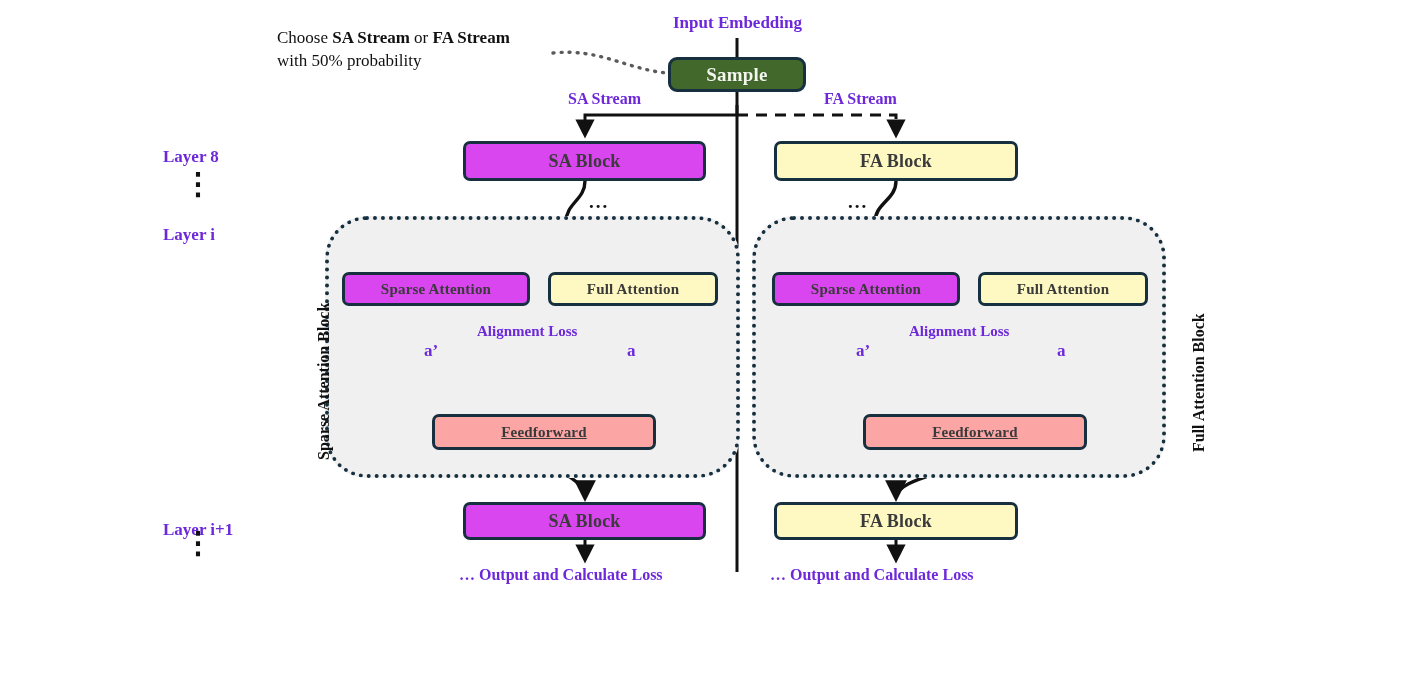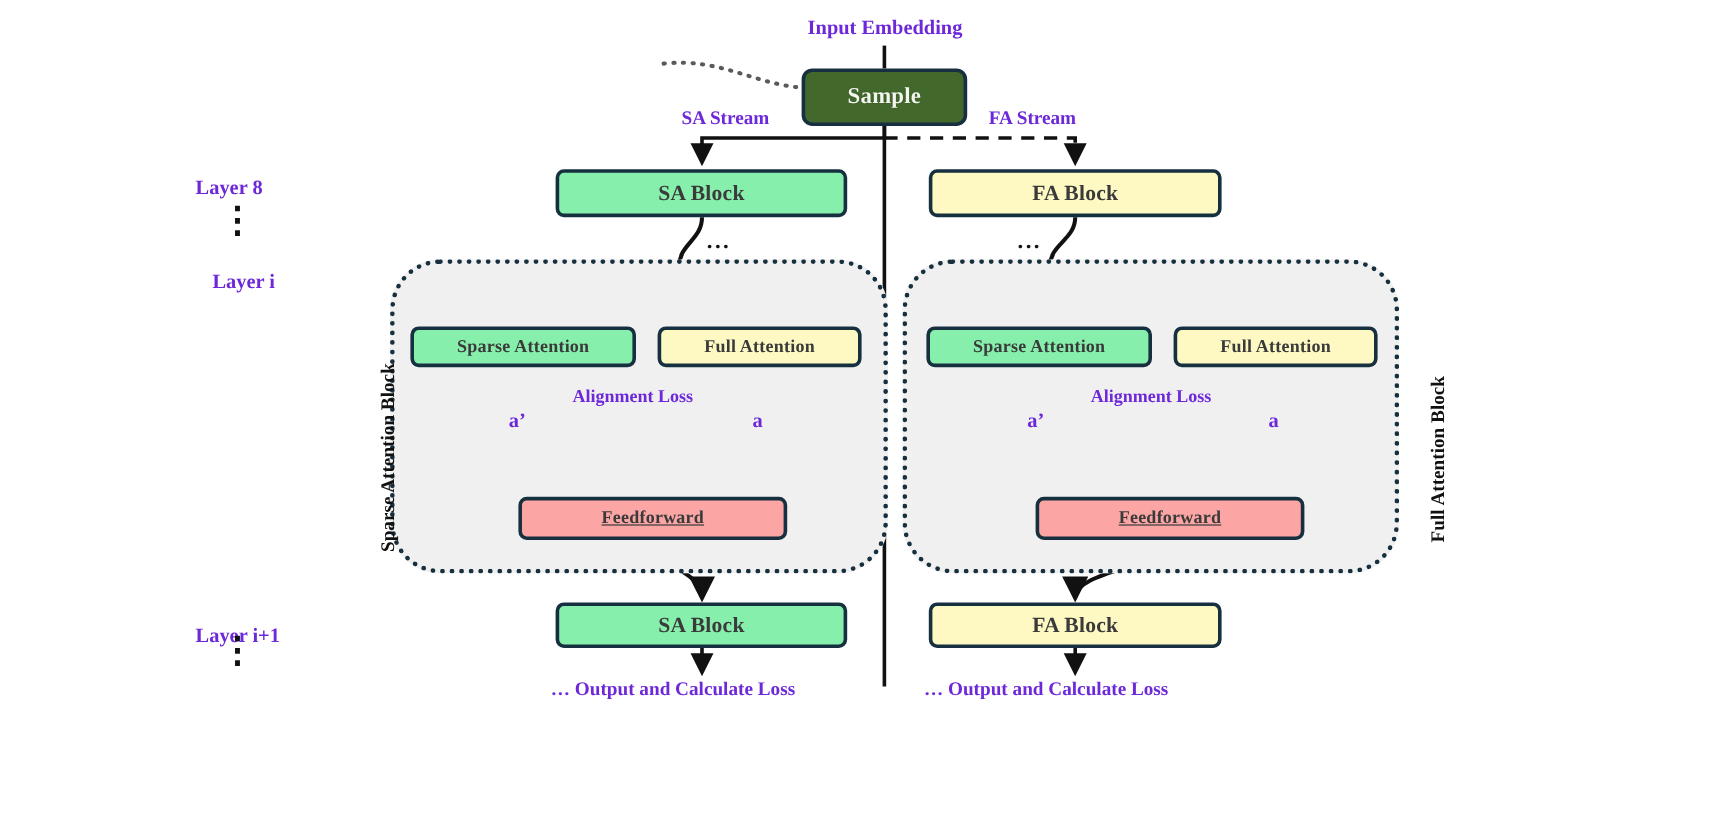"Choose SA Stream or FA" div.note { html: none -> <div> <div> <span>Choose </span><b>SA Stream</b><span> or </span><b>FA Stream</b> </div> <div>with 50% probability</div> </div> }
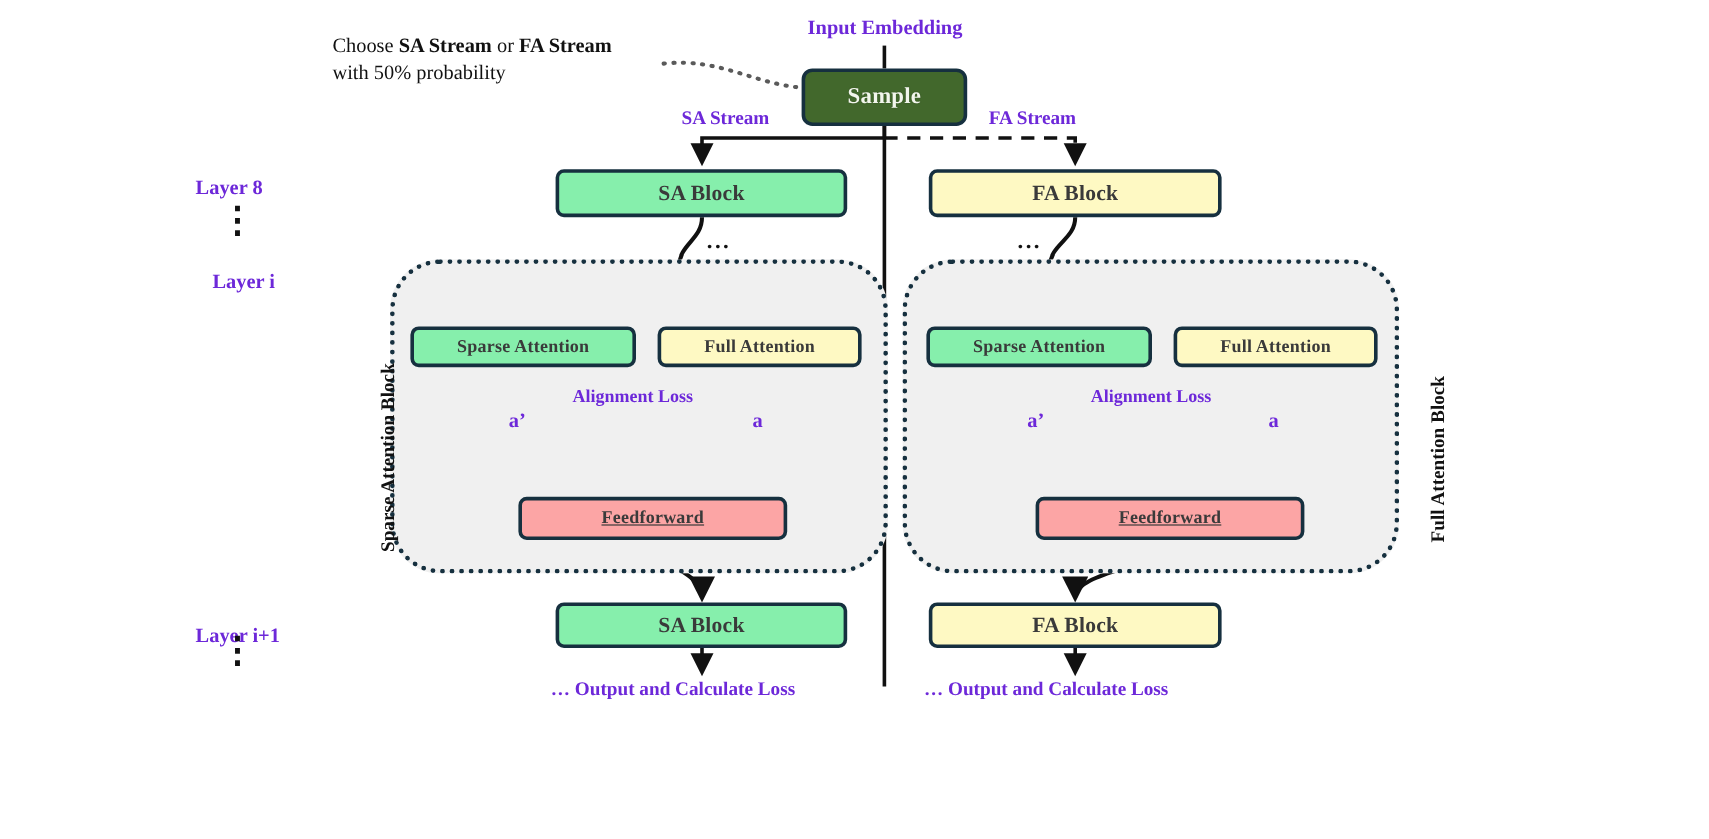"Sample" div.box { height: 48px -> 35px }
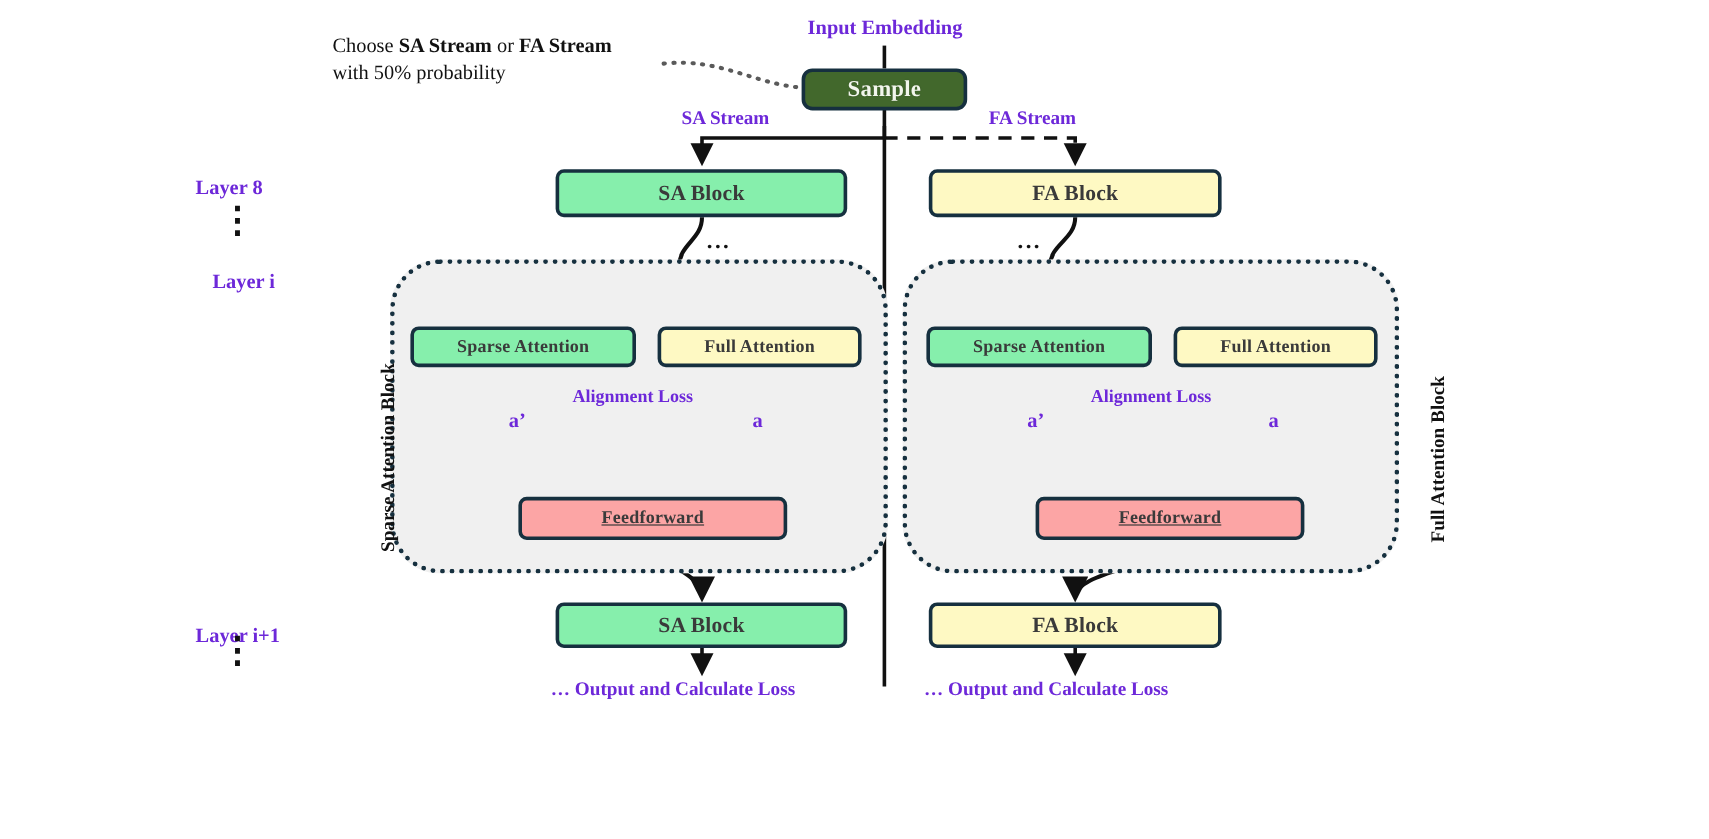"SA Block" .box.sa { background: #86efac -> #d946ef }
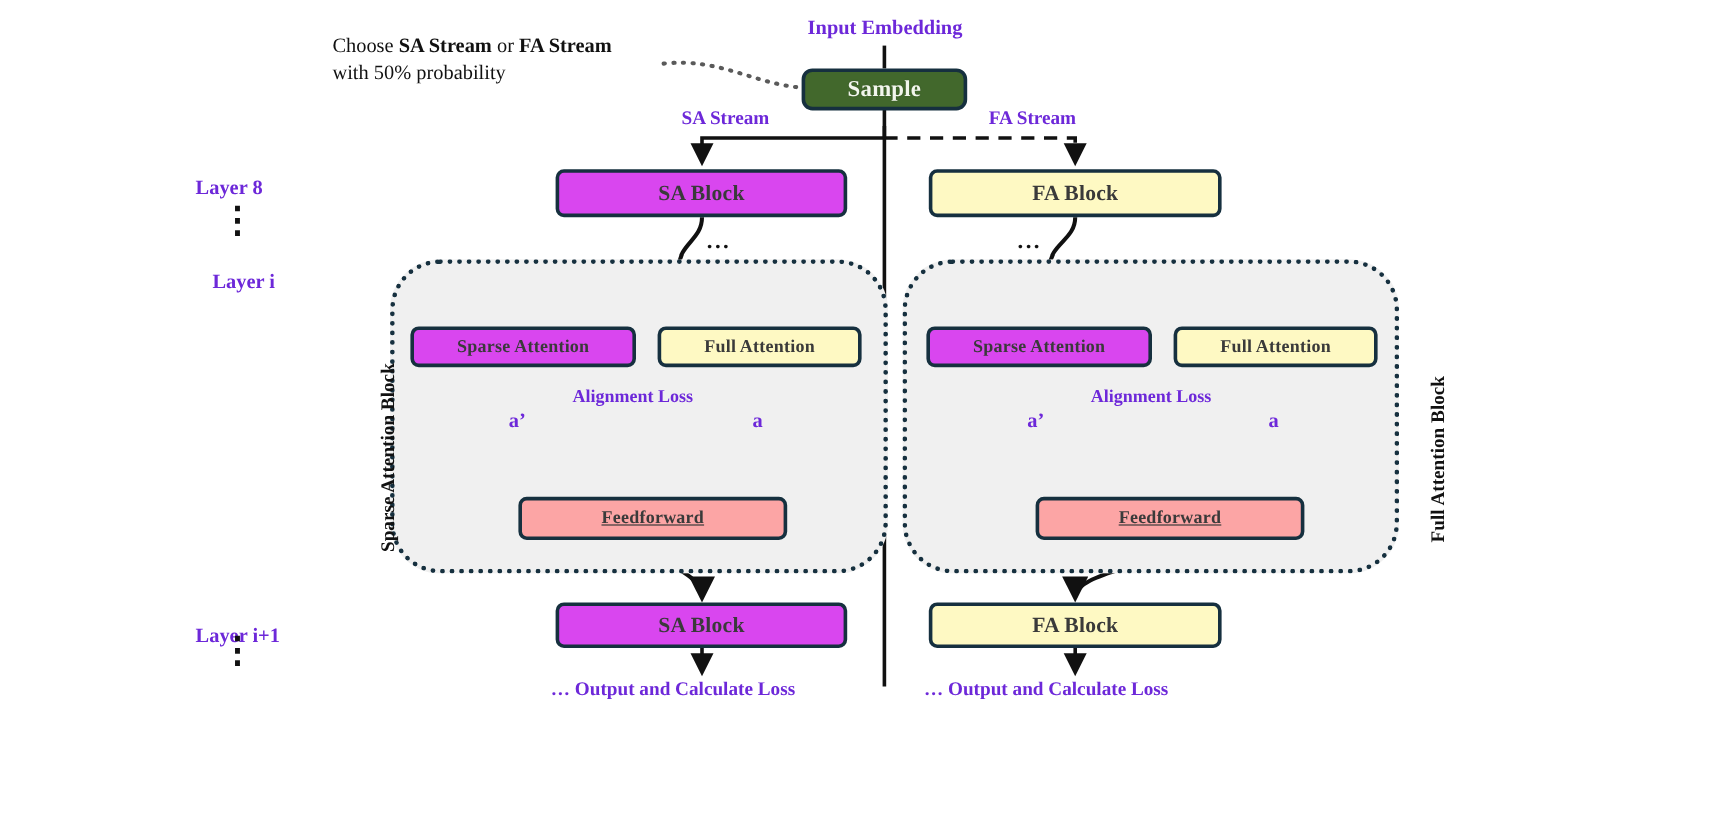"Layer i" div.lbl { left: 177px -> 163px }
